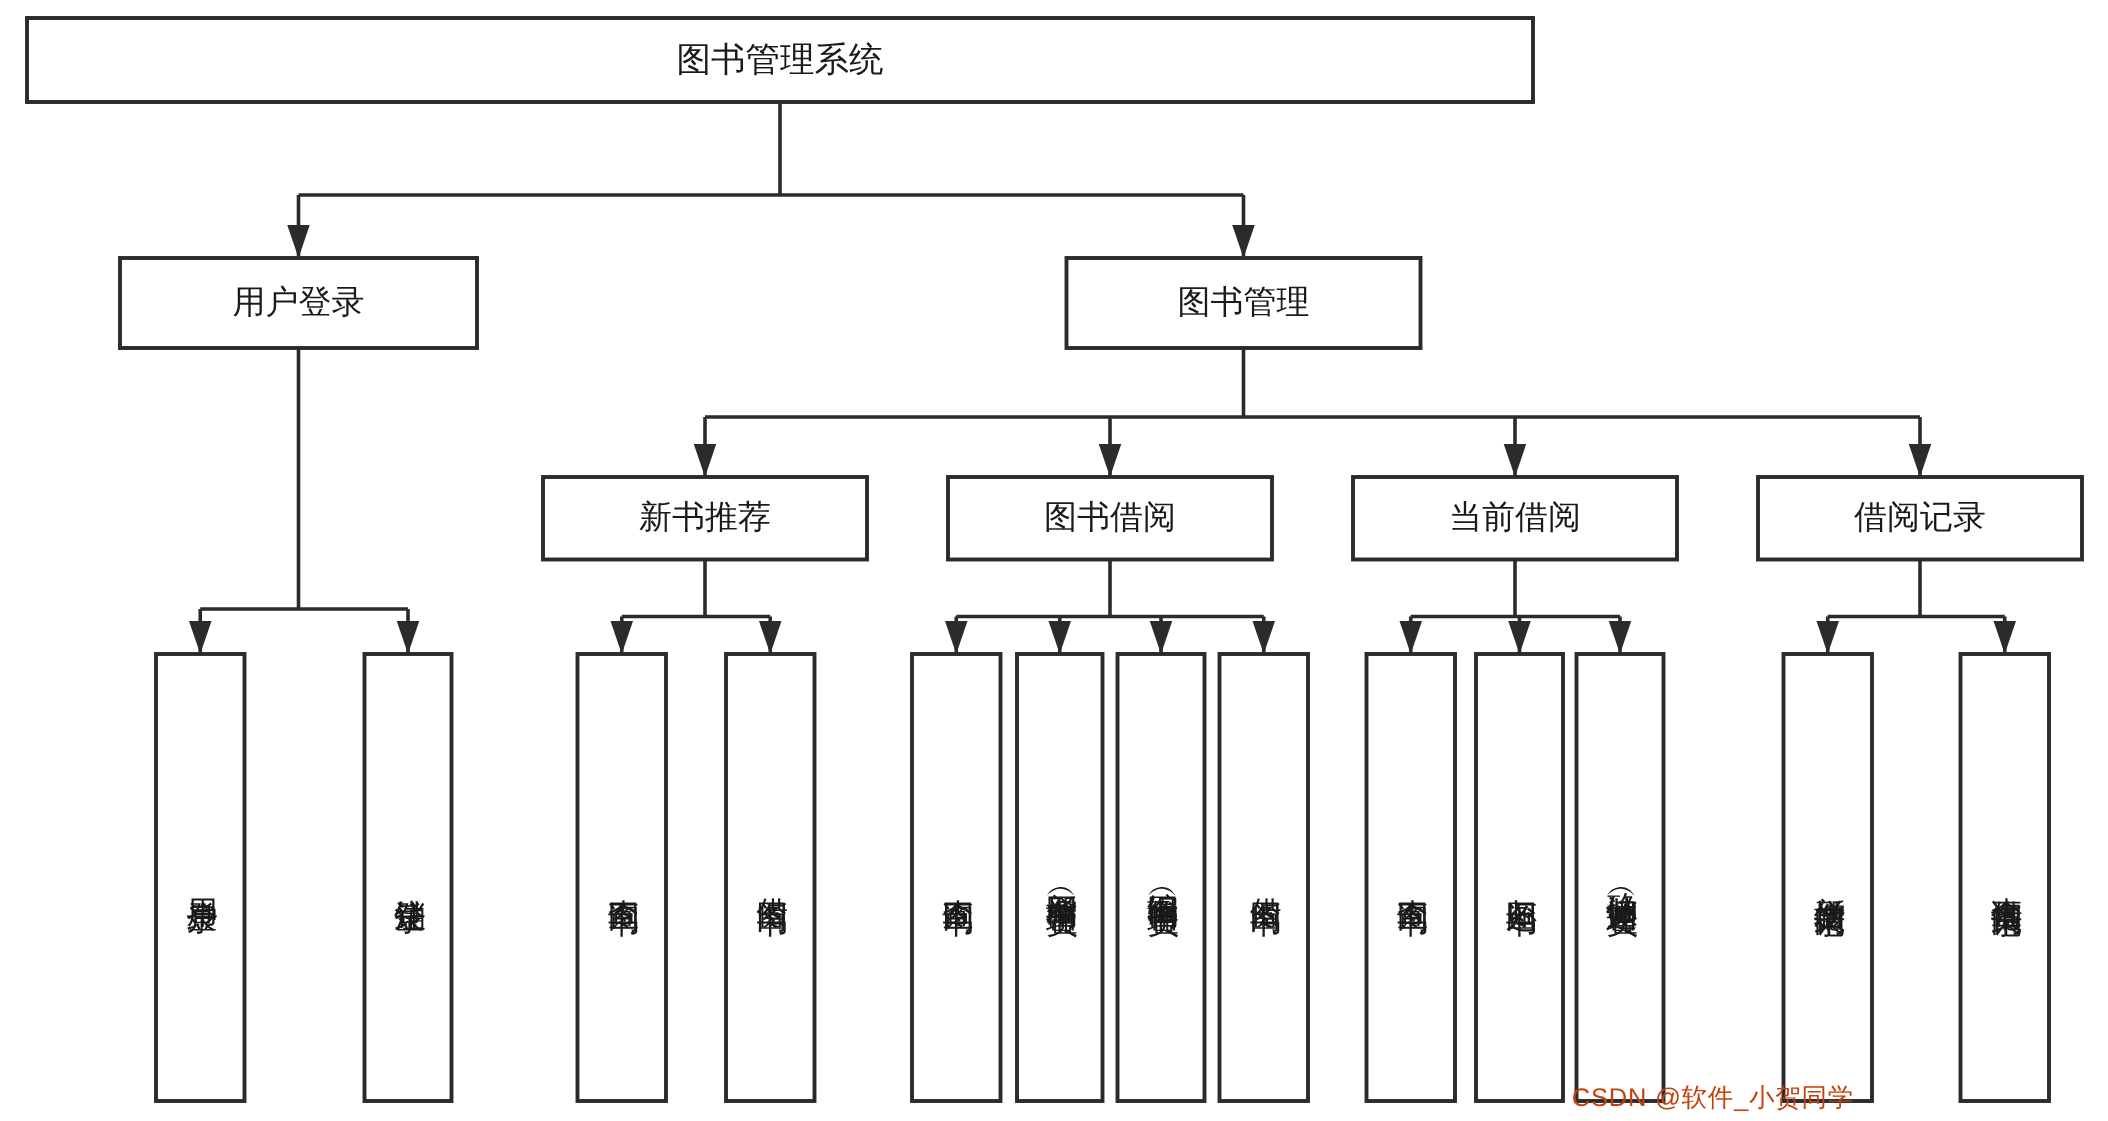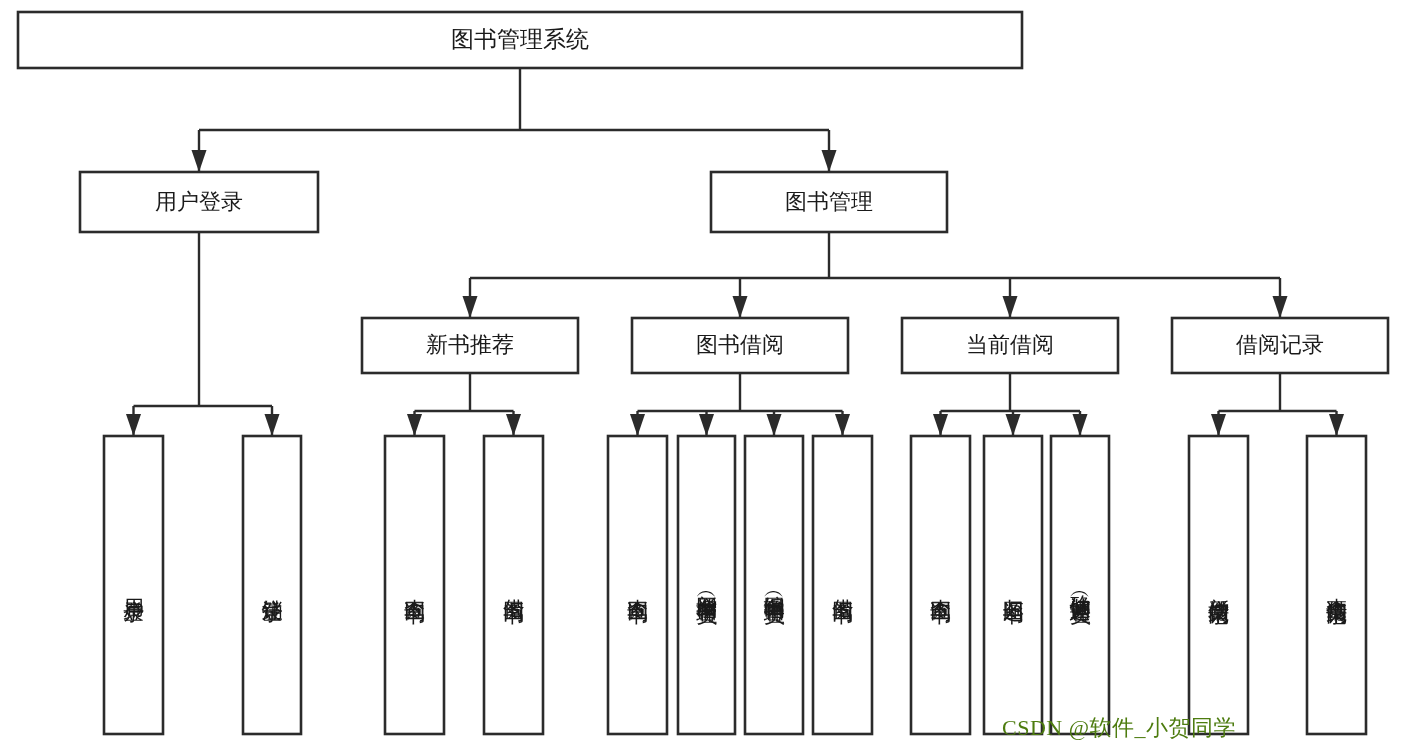"CSDN @软件_小贺同学" .watermark { color: #4d7c0f -> #c2410c; font-family: Liberation Serif, serif -> Liberation Sans, sans-serif; font-size: 22px -> 17px }
